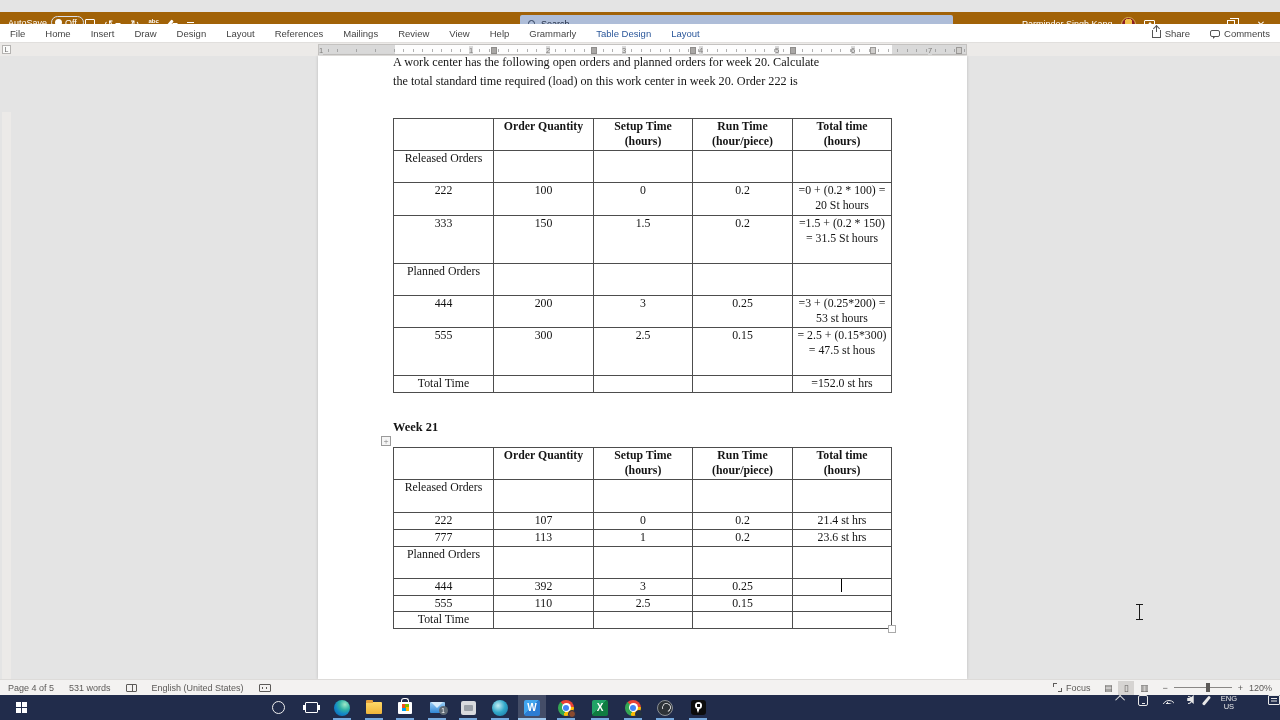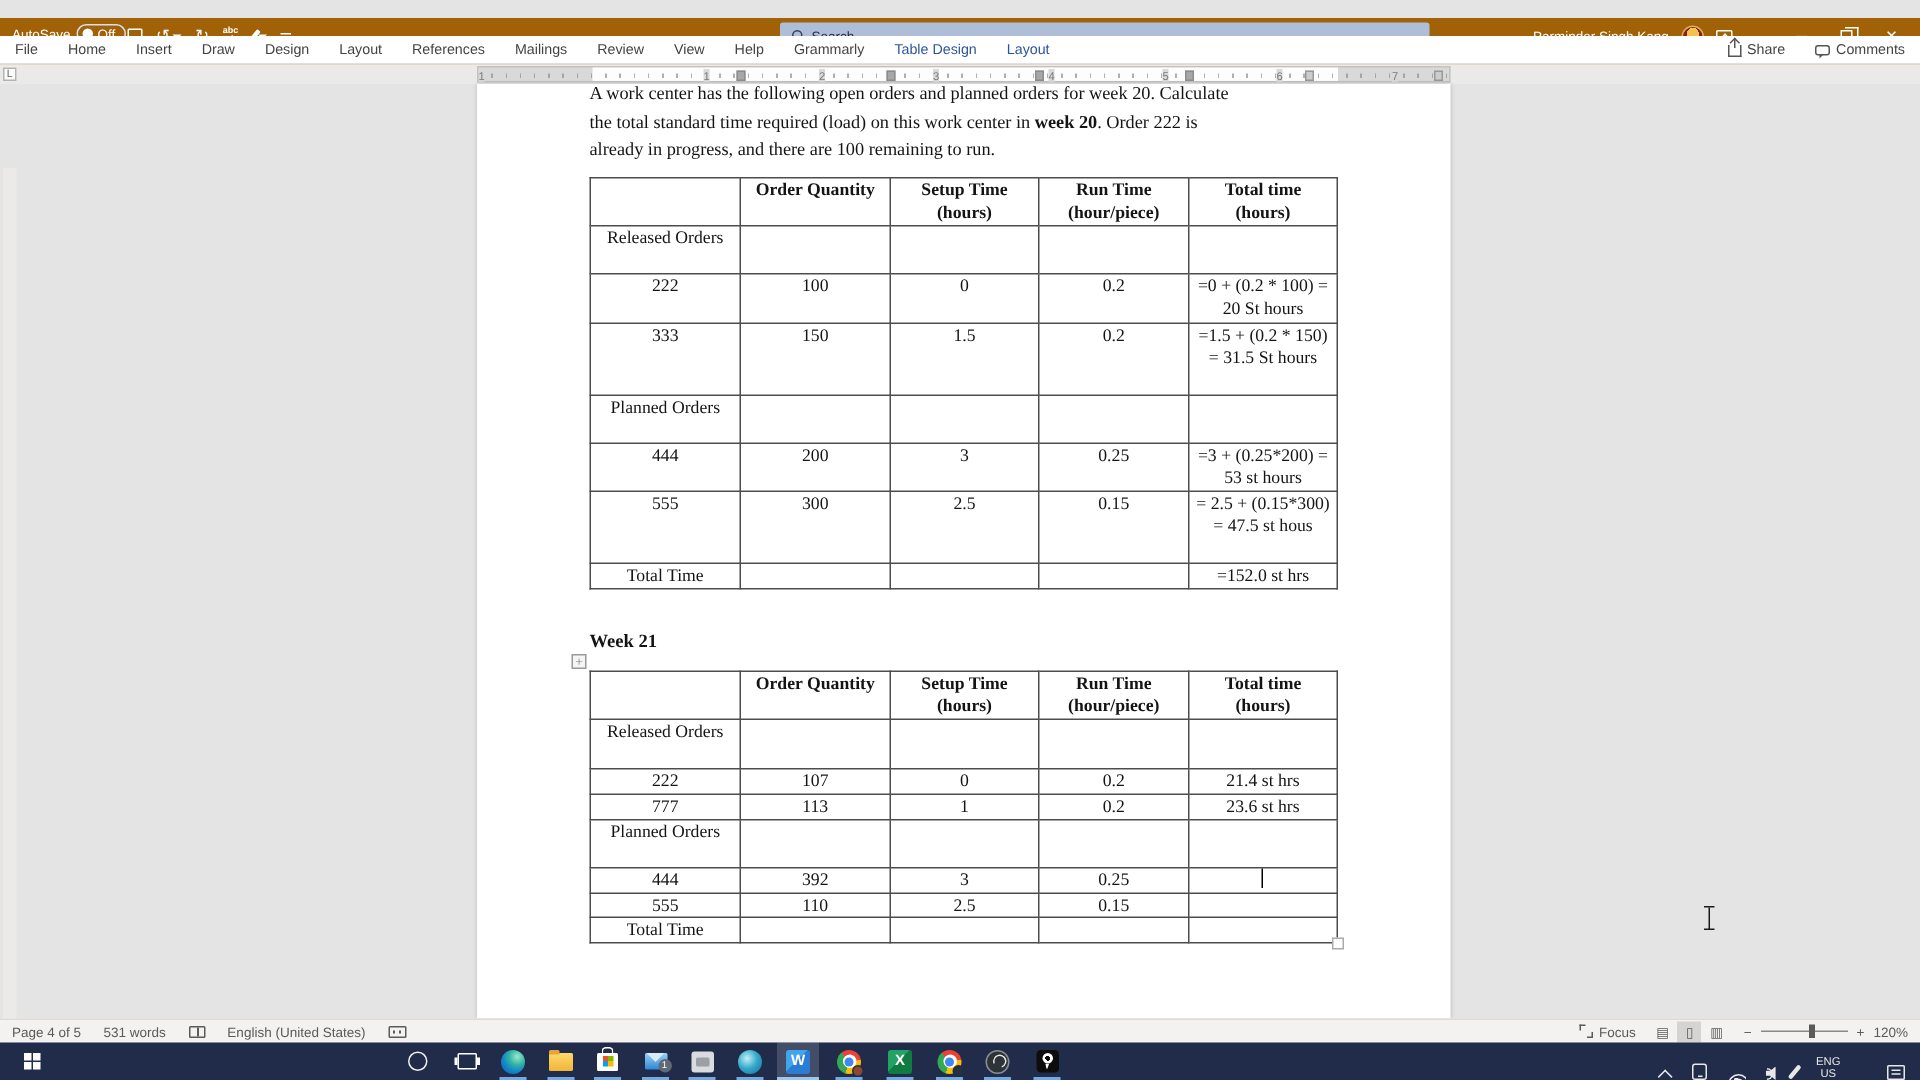"week 20" .b { font-weight: bold -> normal }
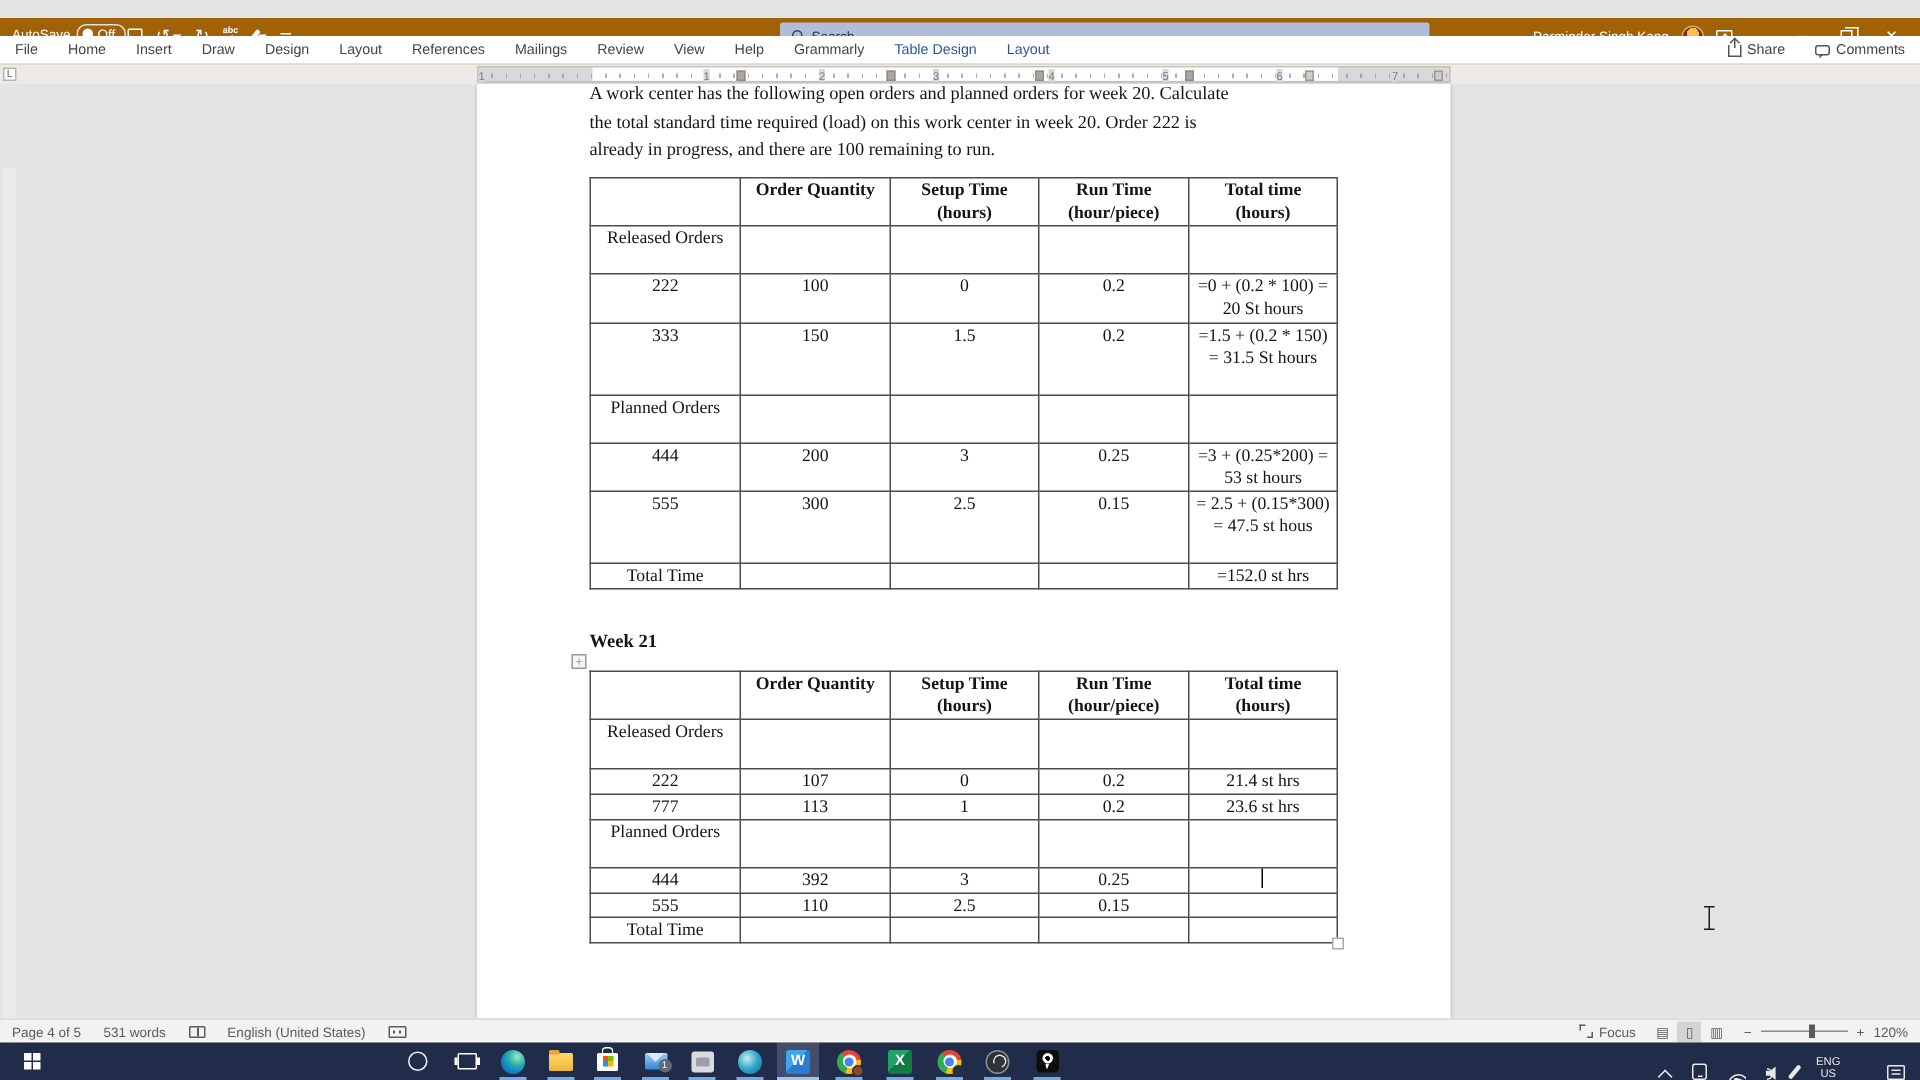"already in progress, and there" div { html: <div><span>already in progress, and there are 100 remaining to run.</span></div> -> none }
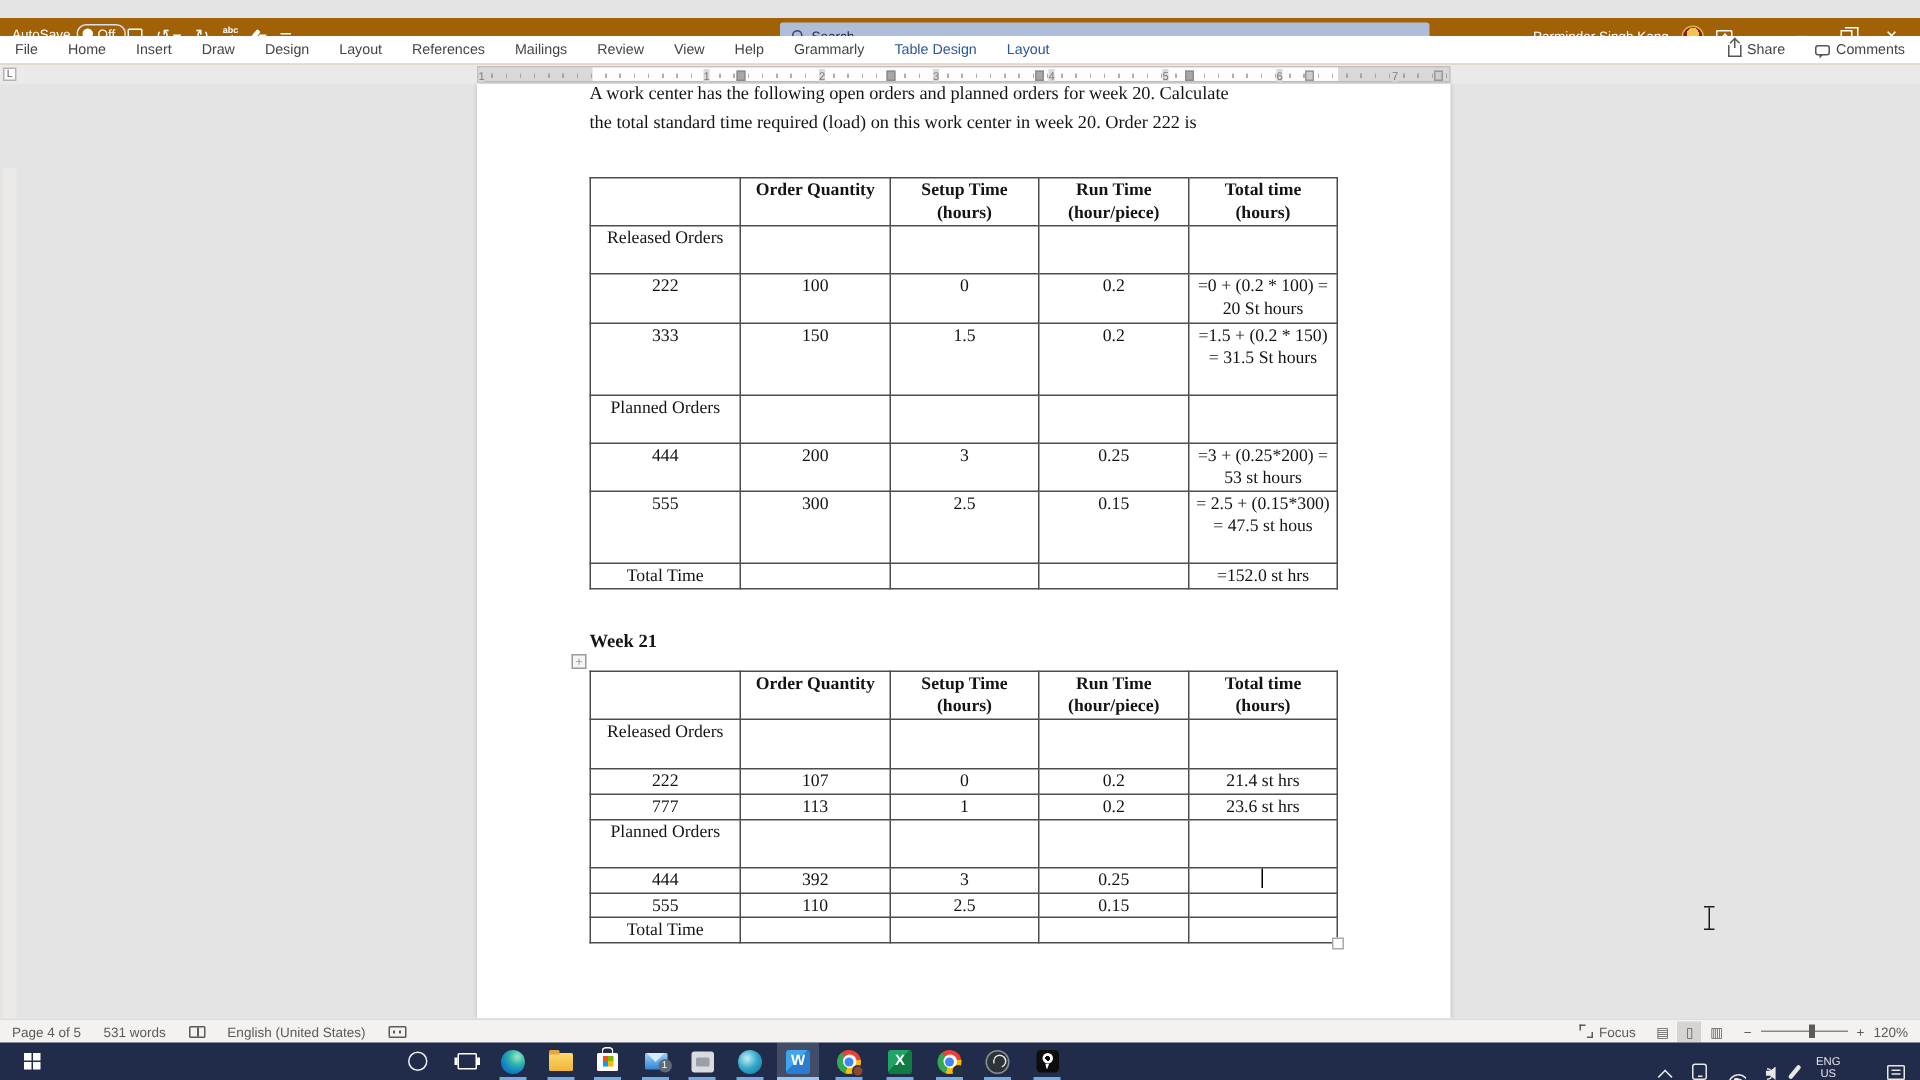"ENG" .tray { align-items: flex-end -> flex-start; padding-right: 10px -> 0 }
